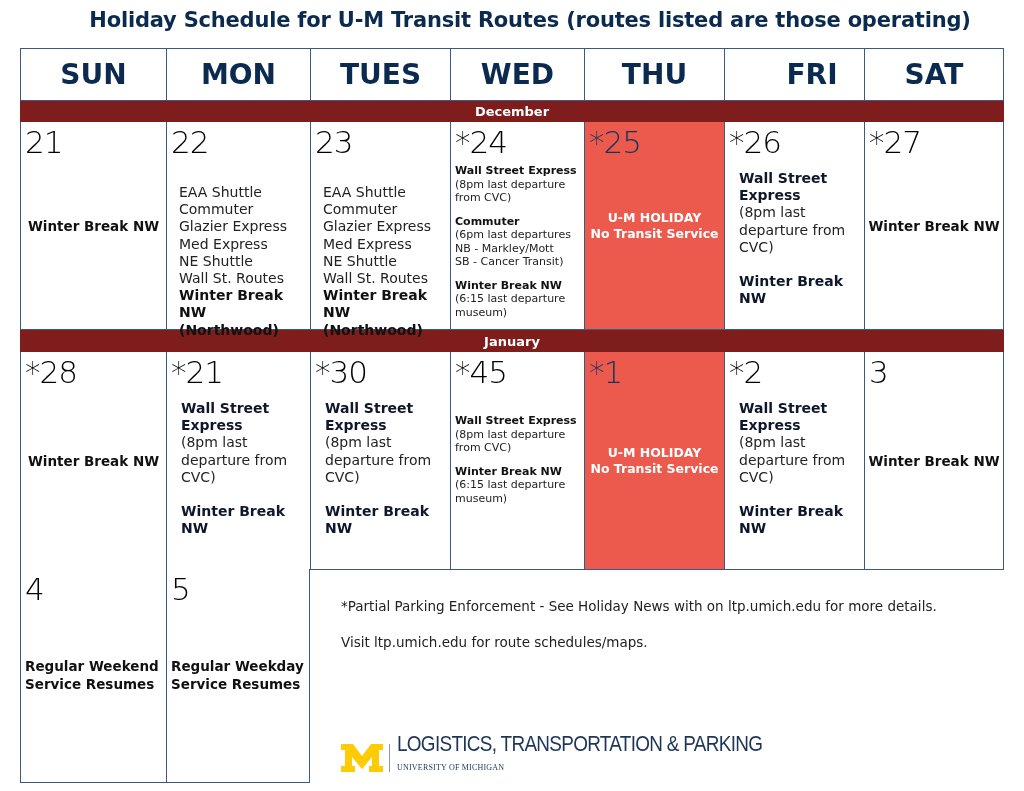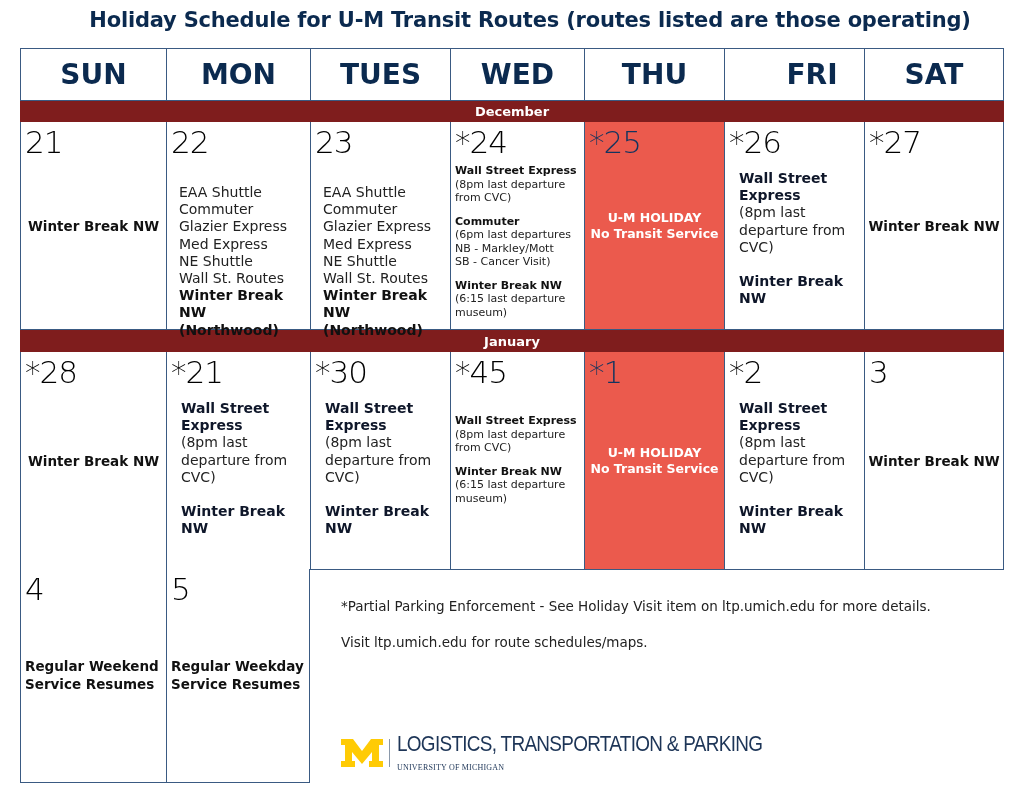"SB - Cancer Visit)" div { text: Visit -> Transit }
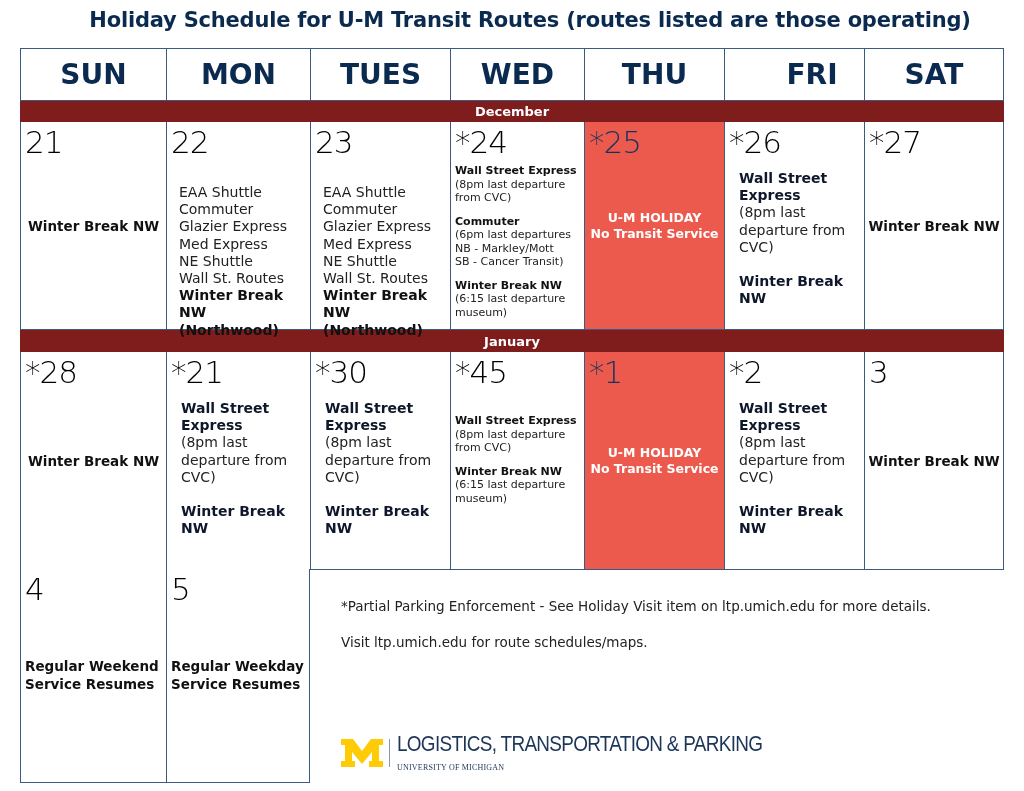"*Partial Parking Enforcement - See" p { text: Visit item -> News with }
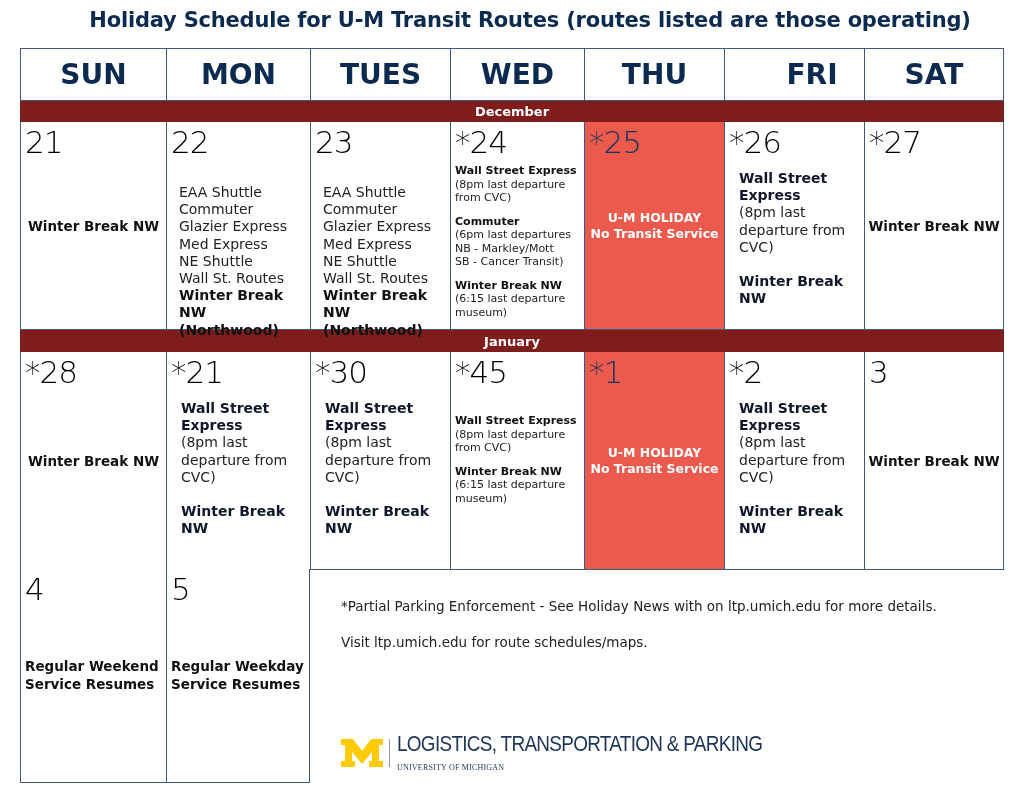"LOGISTICS, TRANSPORTATION & PARKING" .logo { align-items: center -> flex-end }
